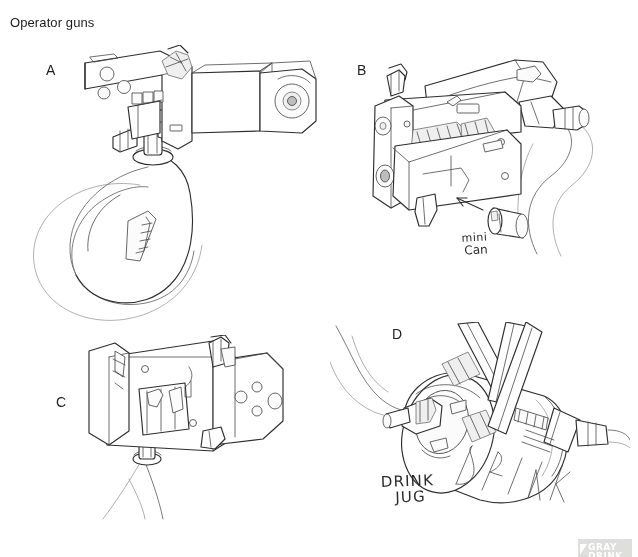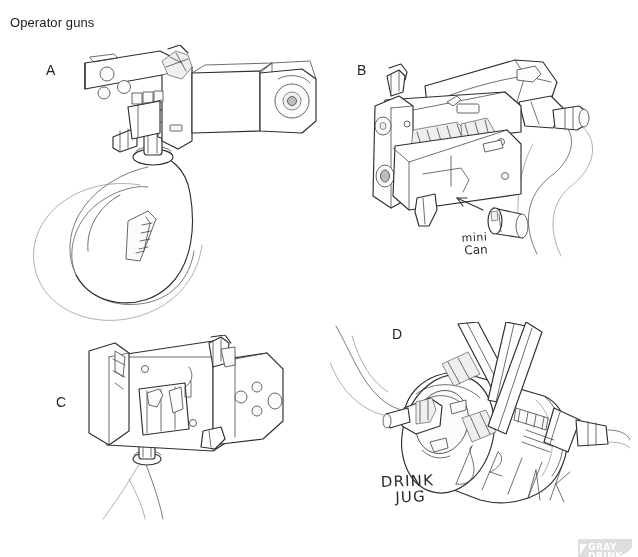"Operator guns" #sheet { border-radius: 26px -> none }
